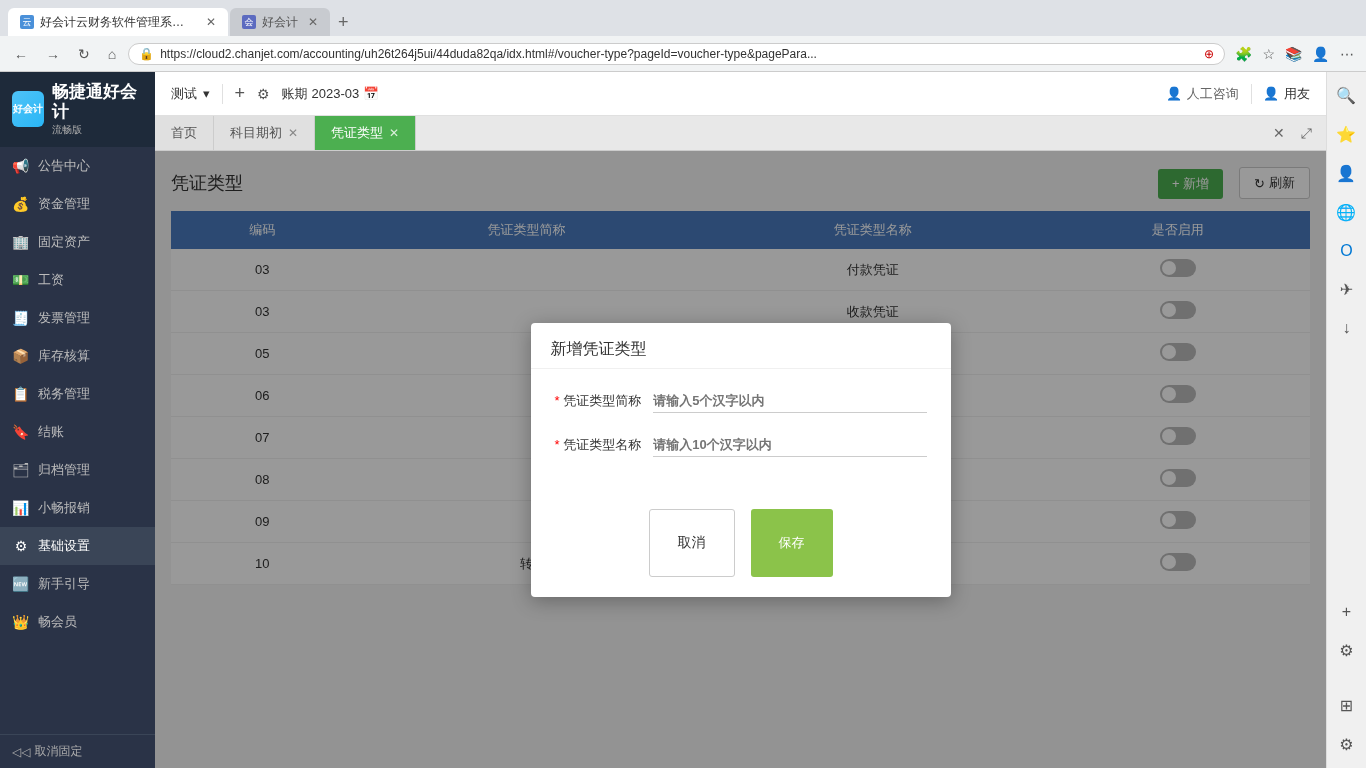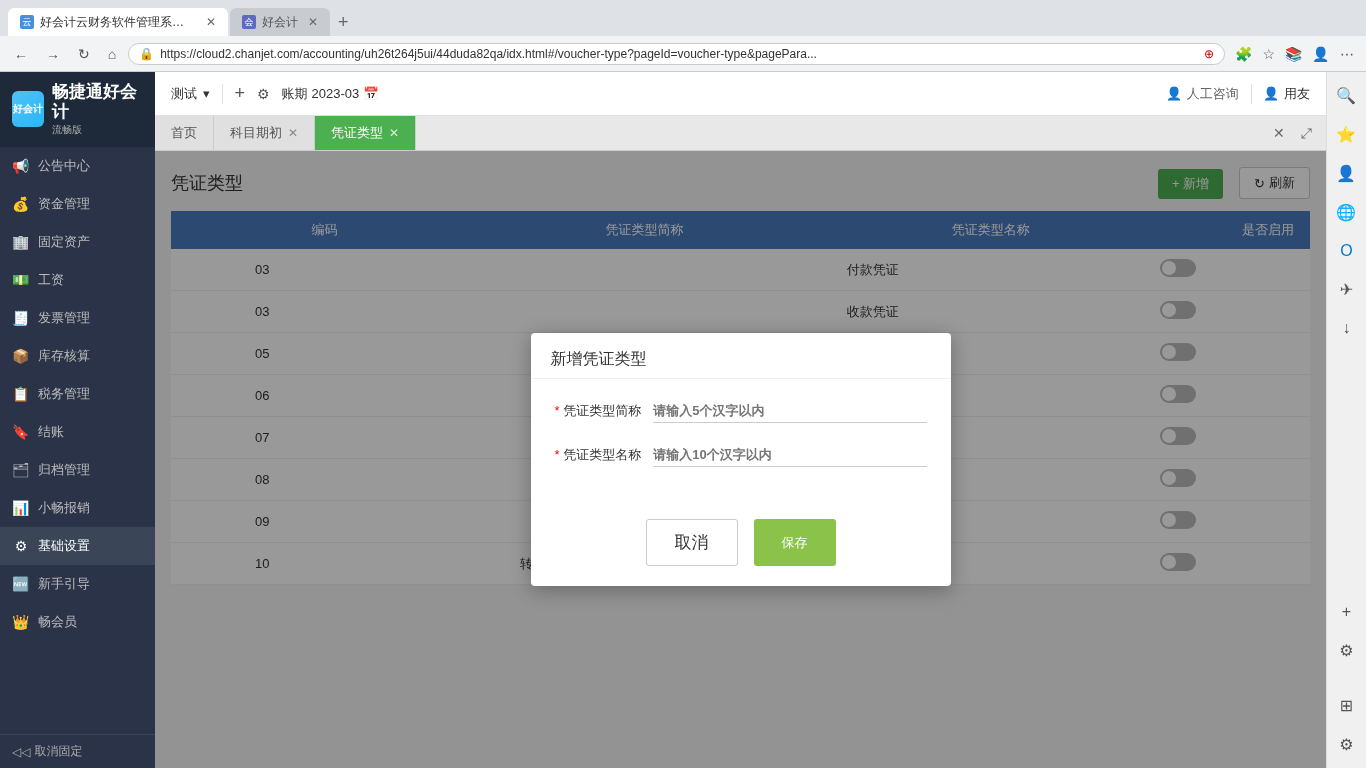"编码" .data-table thead th { text-align: right -> center }
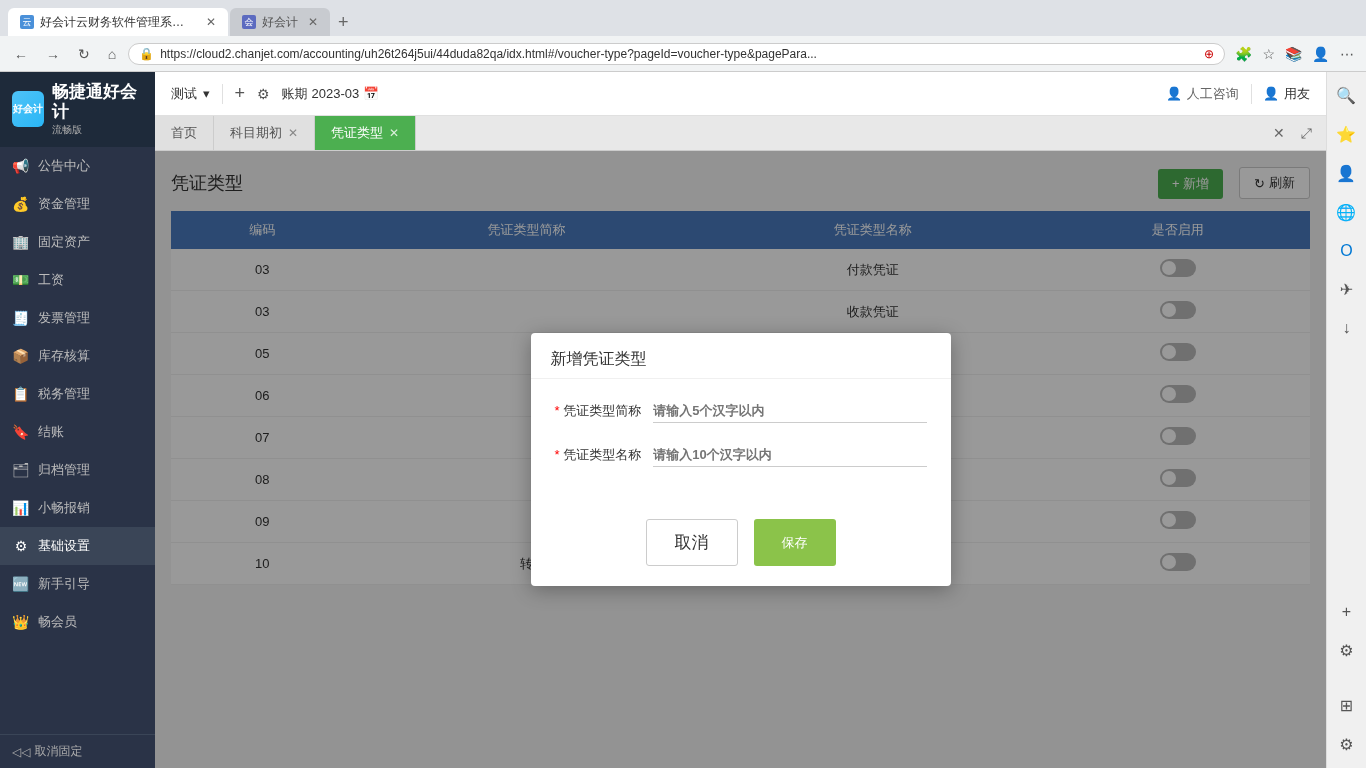"取消" .btn-cancel { font-size: 17px -> 14px; padding: 11px 28px -> 24px 28px }
